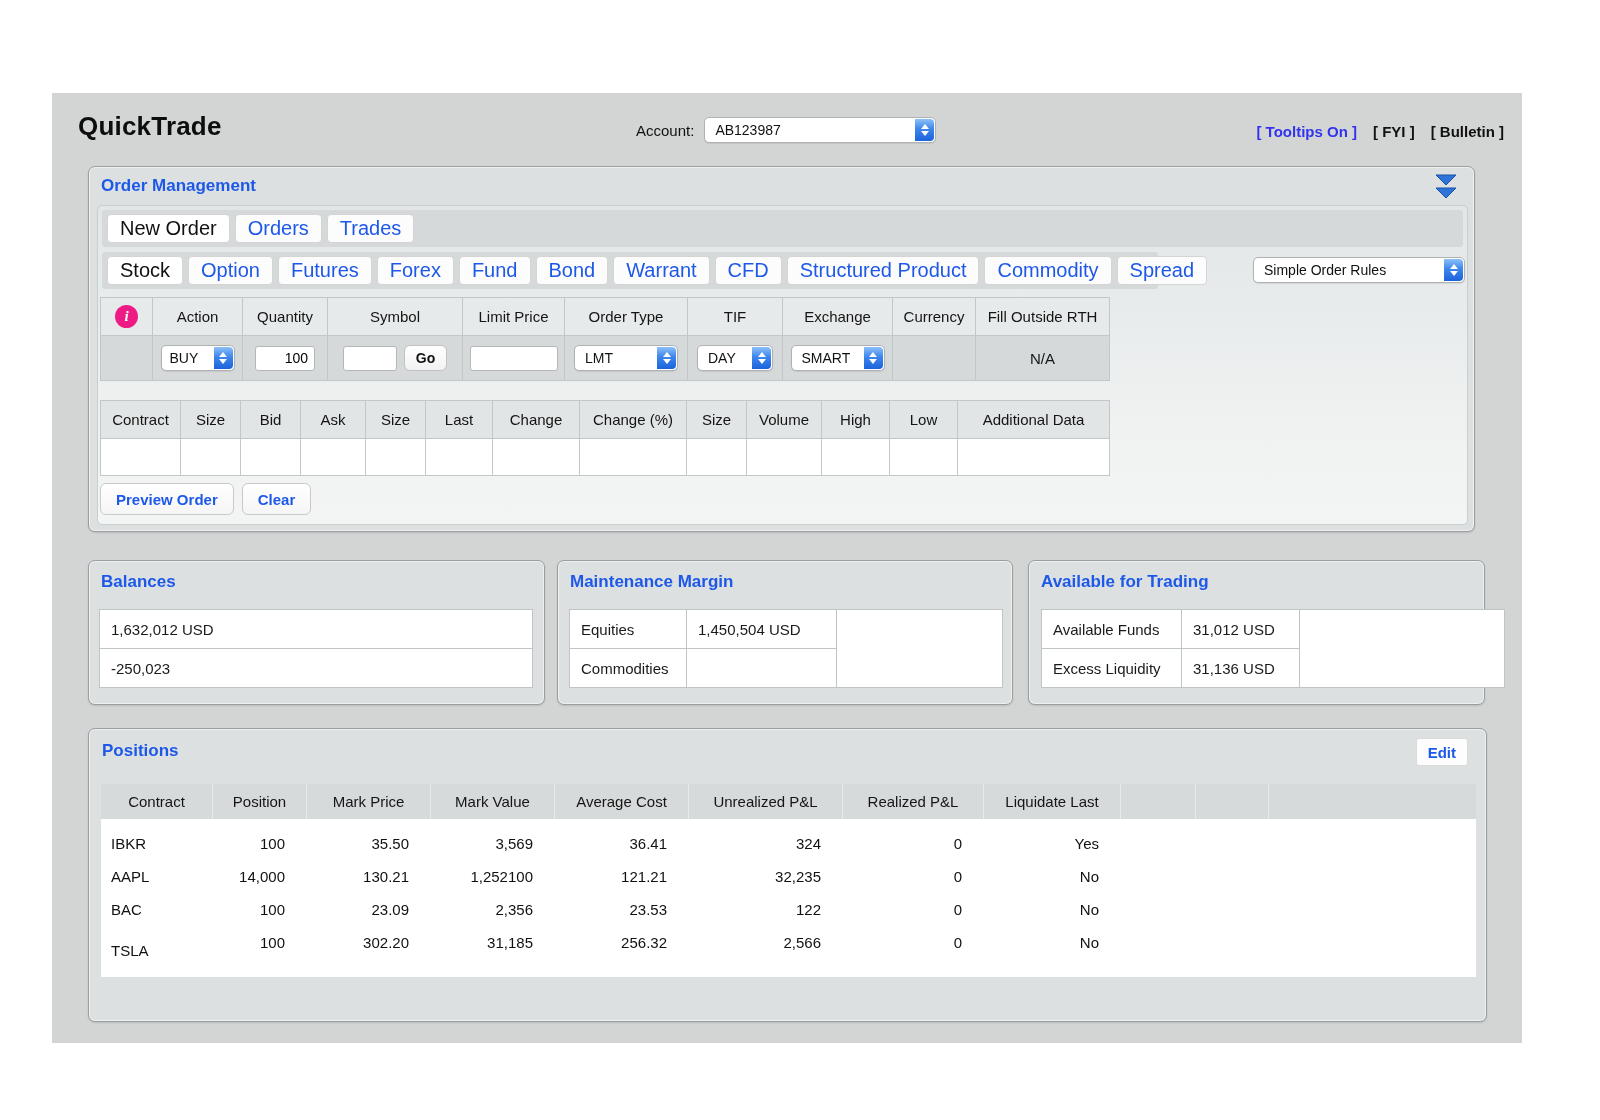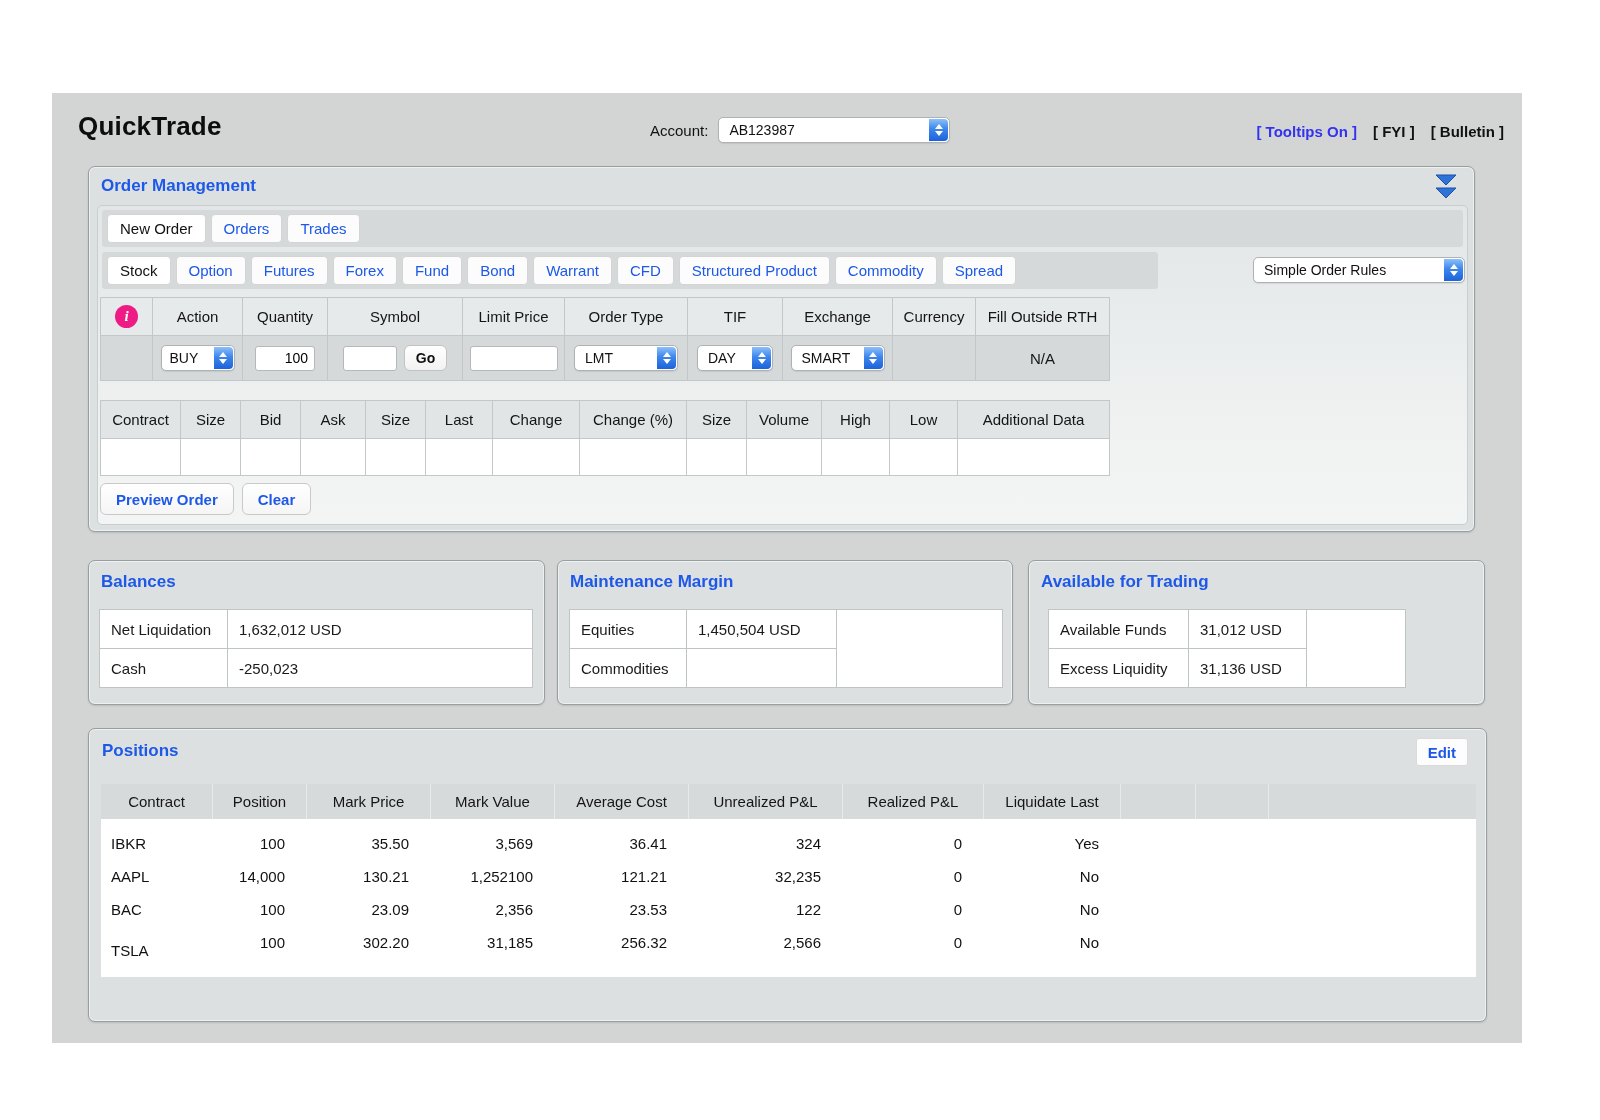"Account:" .account-wrap { margin-left: 14px -> none }
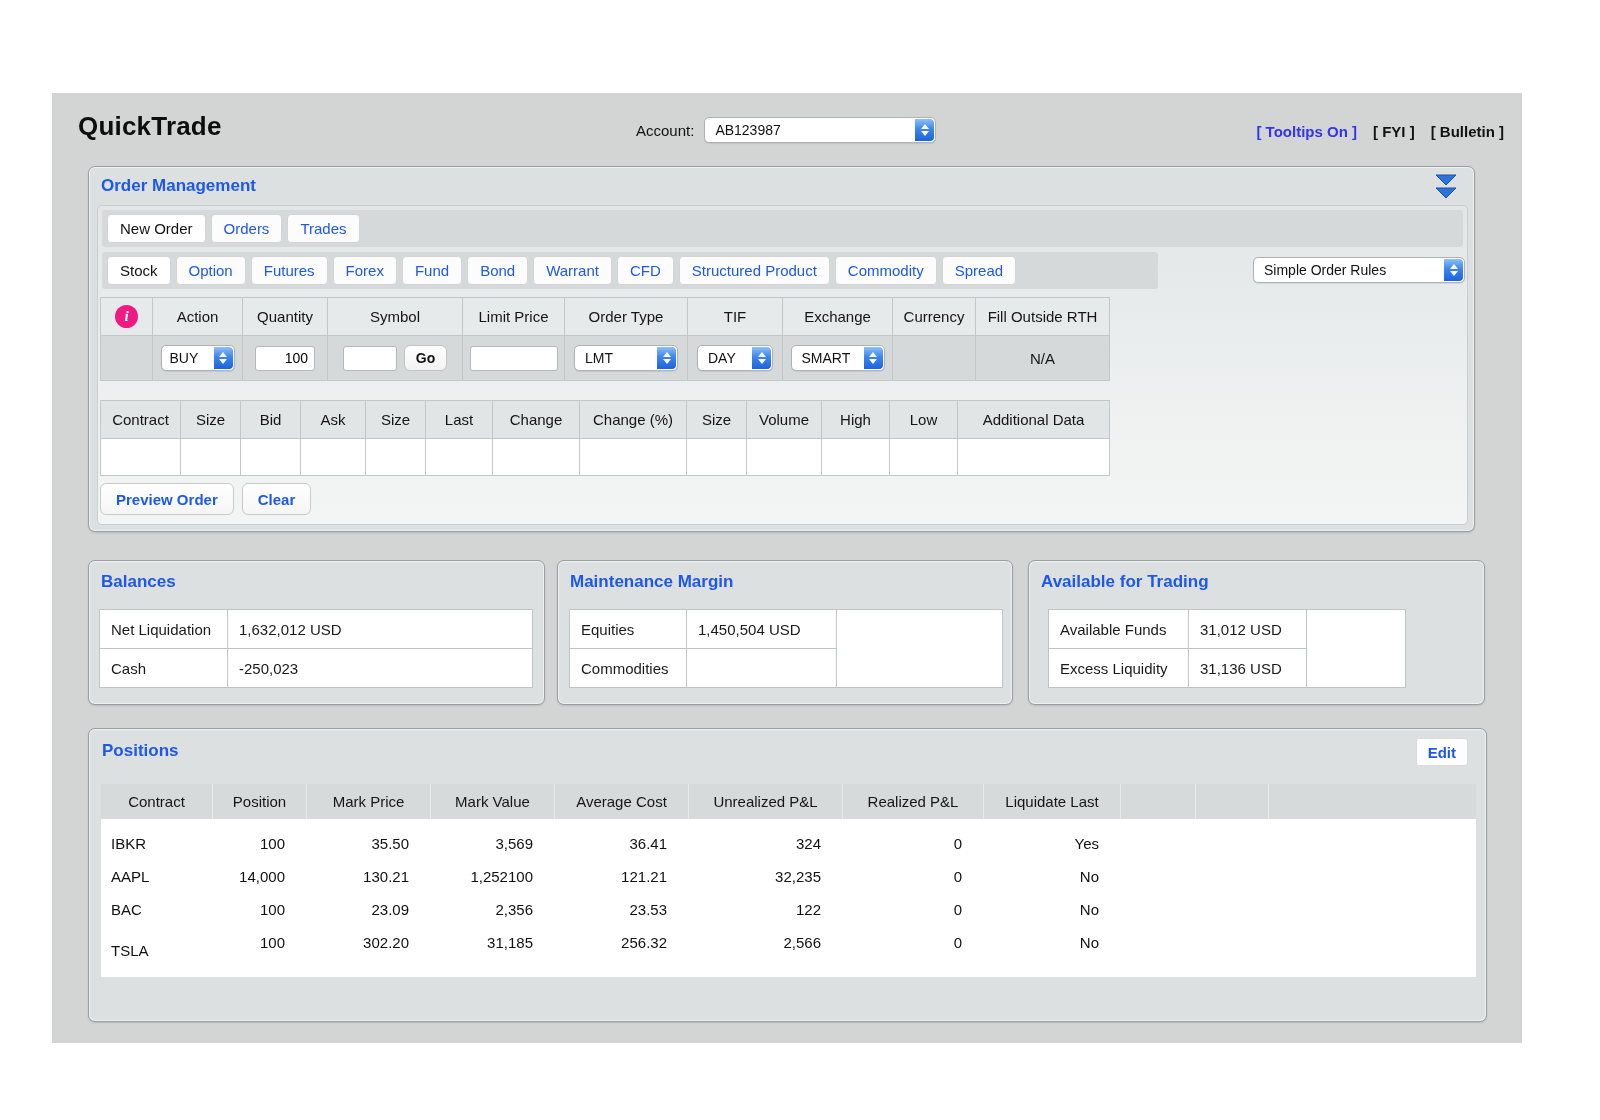"New Order" .tab-btn { font-size: 15px -> 20px }
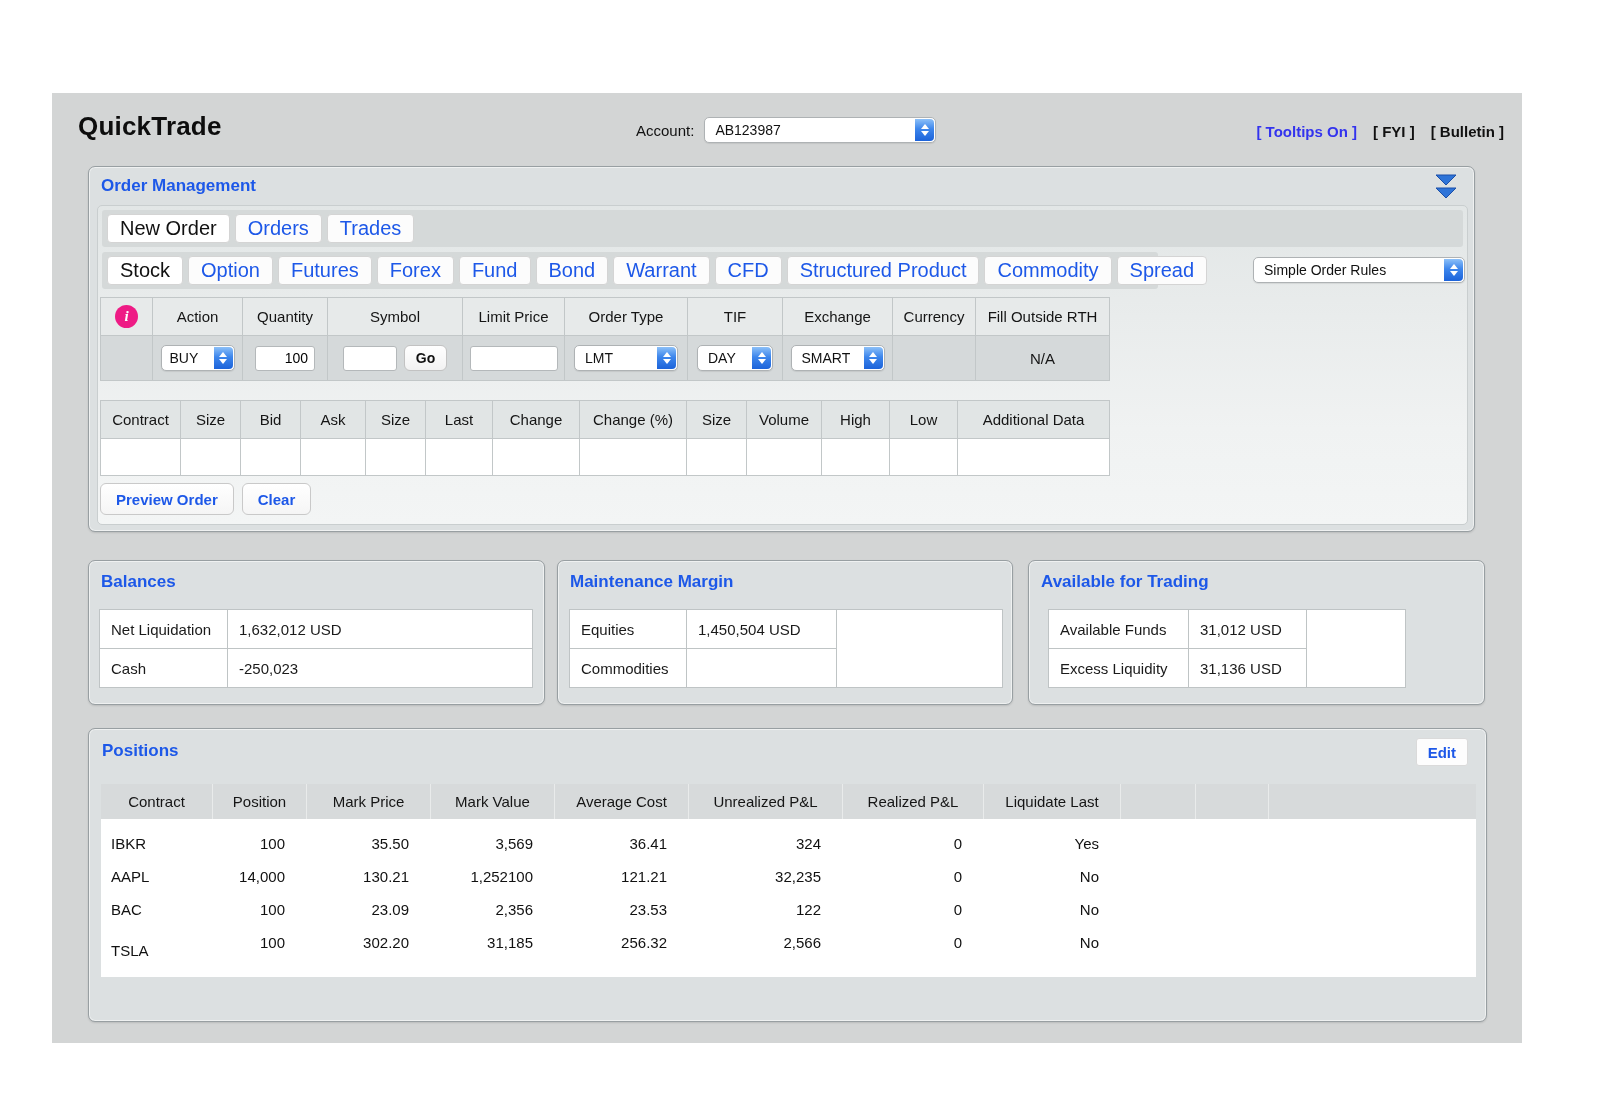"Net Liquidation" div.info-col { html: <div> <div>Net Liquidation</div> <div>Cash</div> </div> -> none }
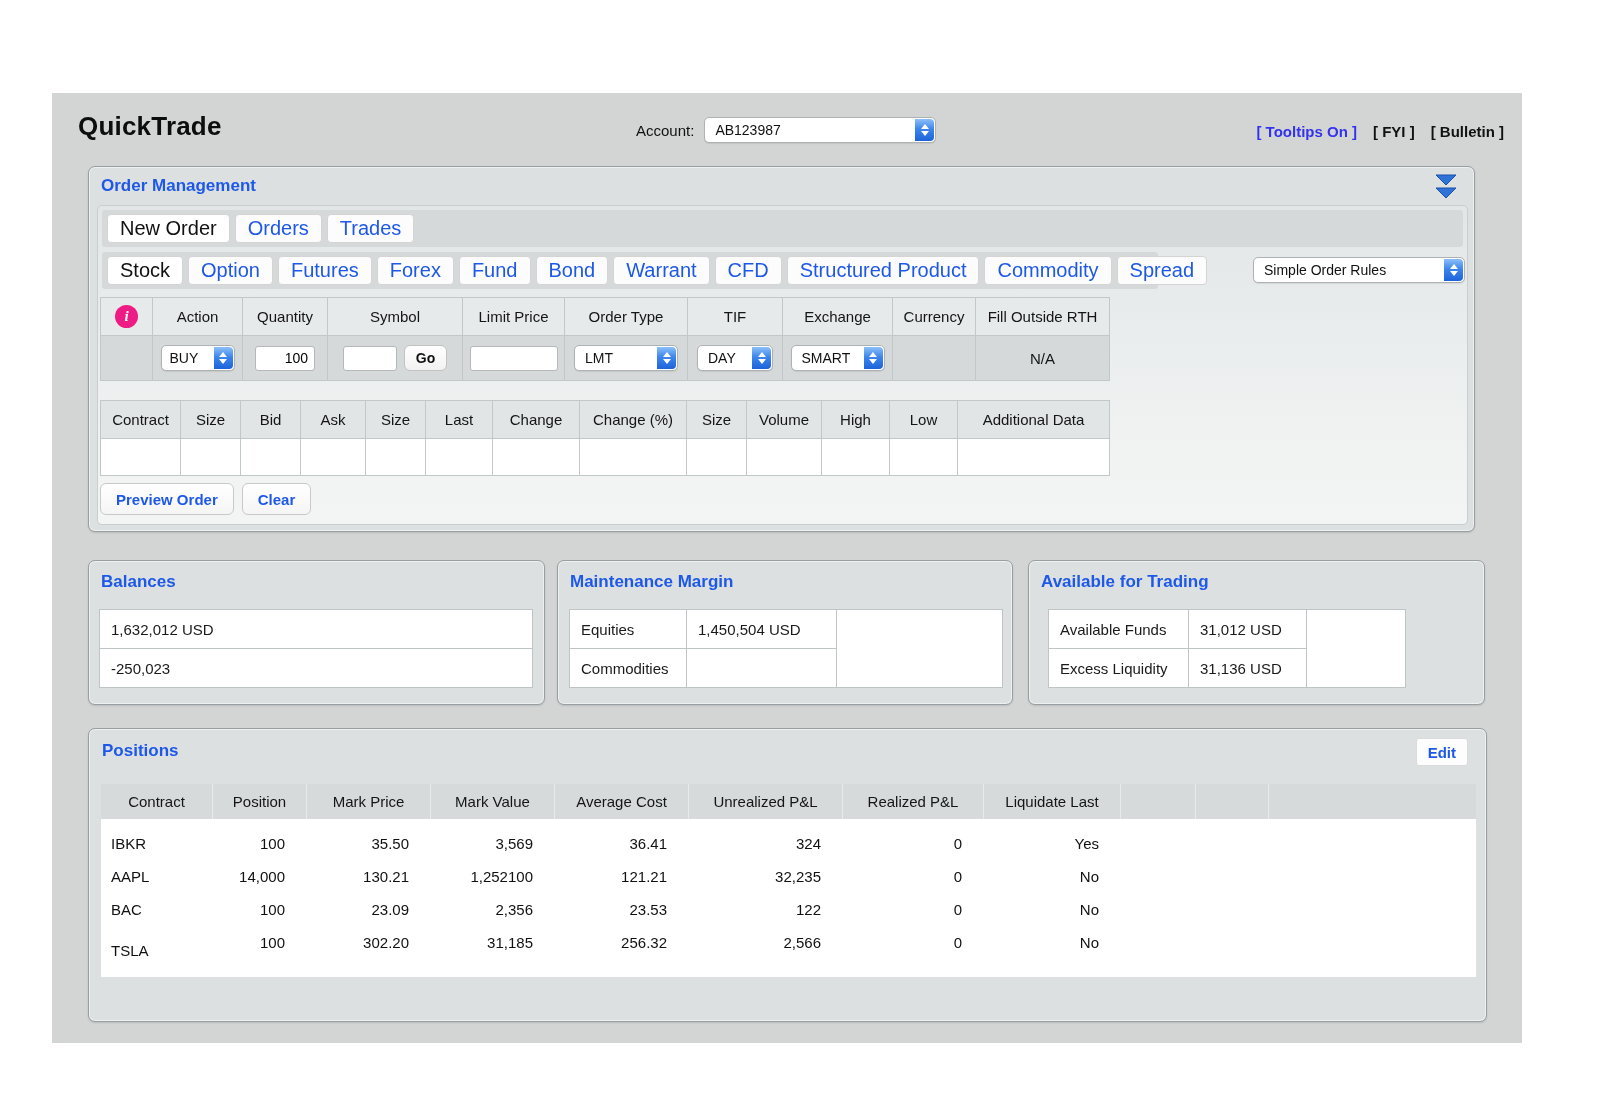"Available Funds" div.info-table { left: 19px -> 12px; width: 358px -> 464px }
